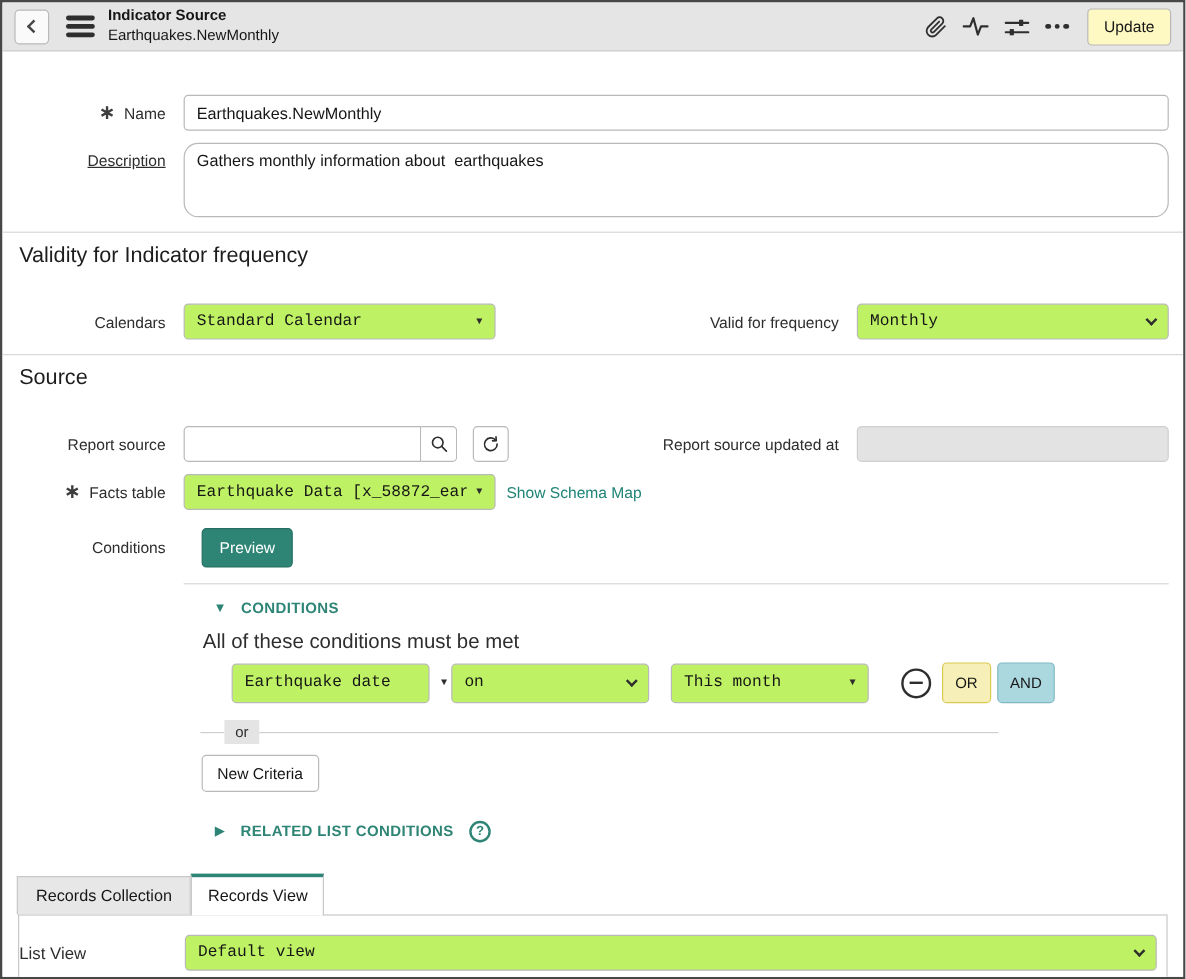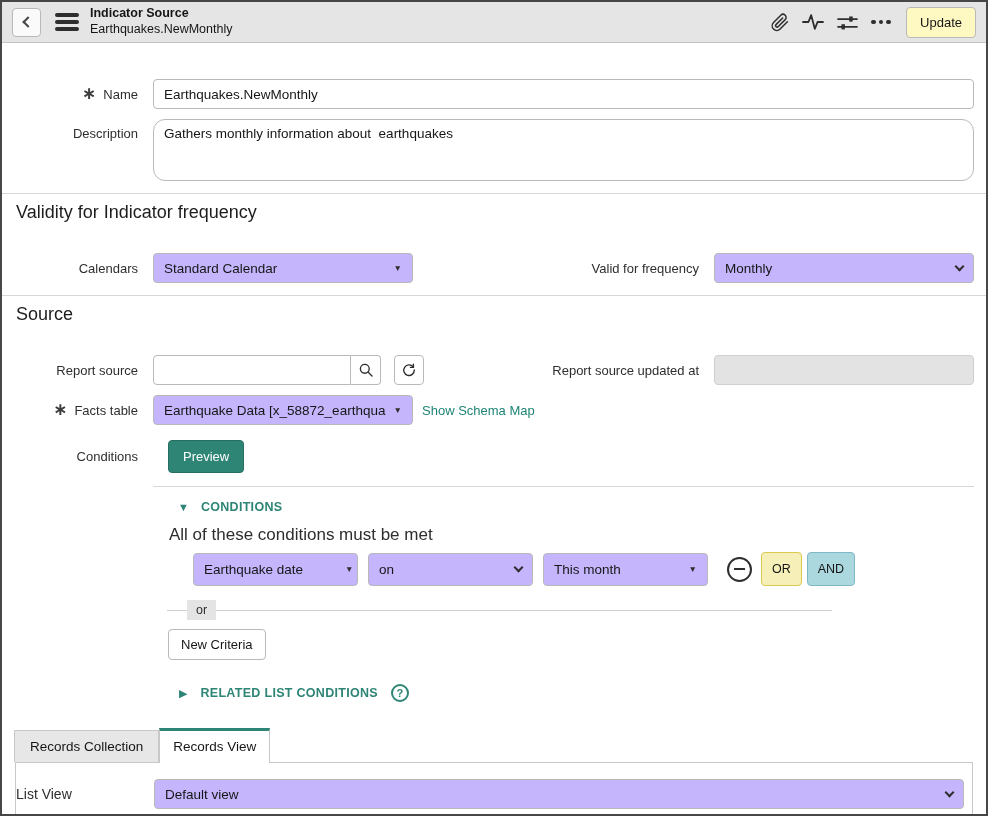"Description" .desc-row .label-col { text-decoration: none -> underline }
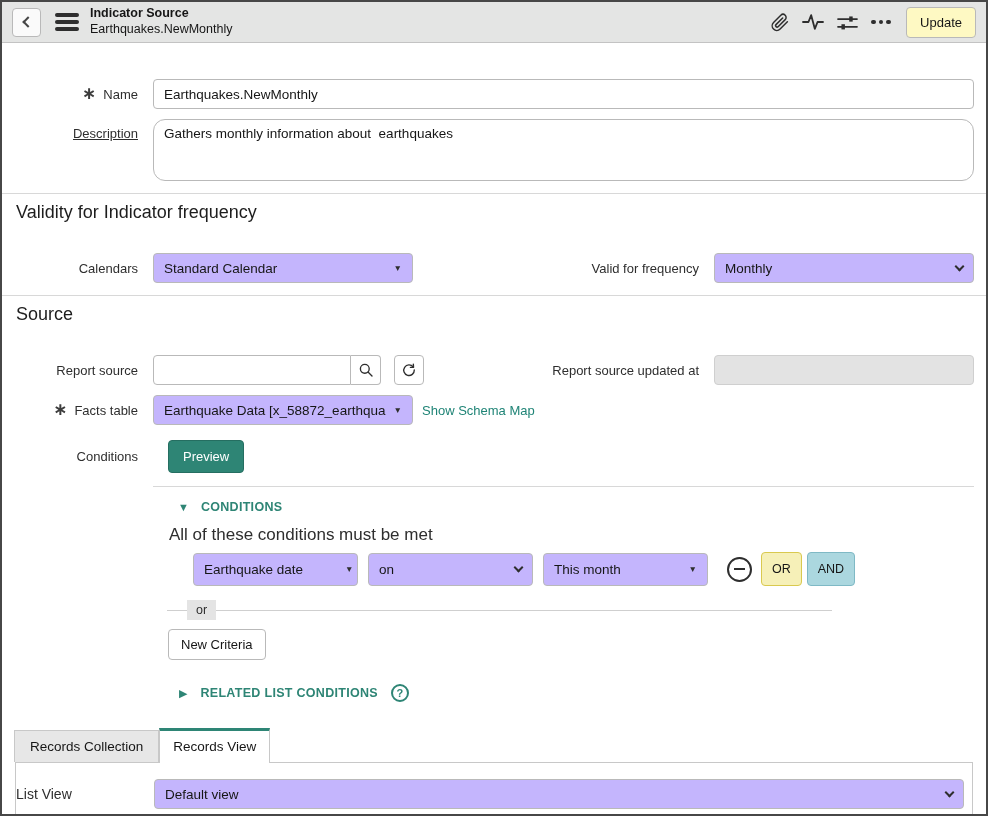"Standard Calendar" .dropdown, .sel { background: #c4b5fd -> #bef264; font-family: none -> Liberation Mono, monospace }
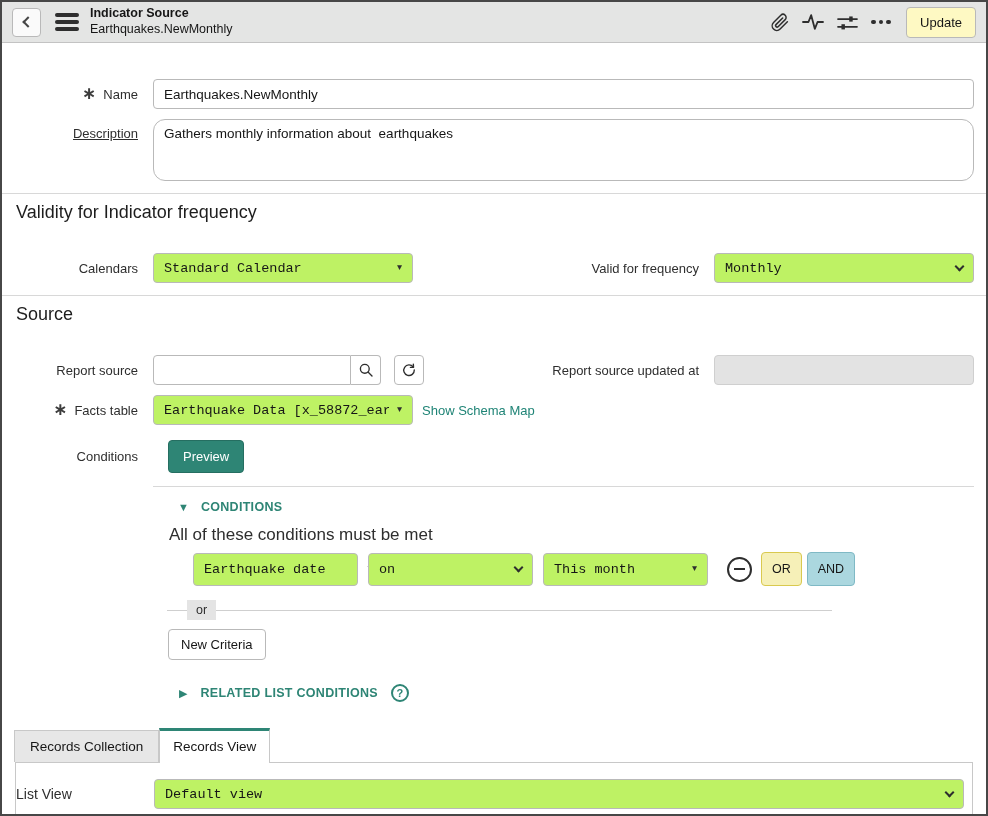"Earthquake date" .crit-row .dropdown, .crit-row .sel { margin-right: 10px -> 18px }
